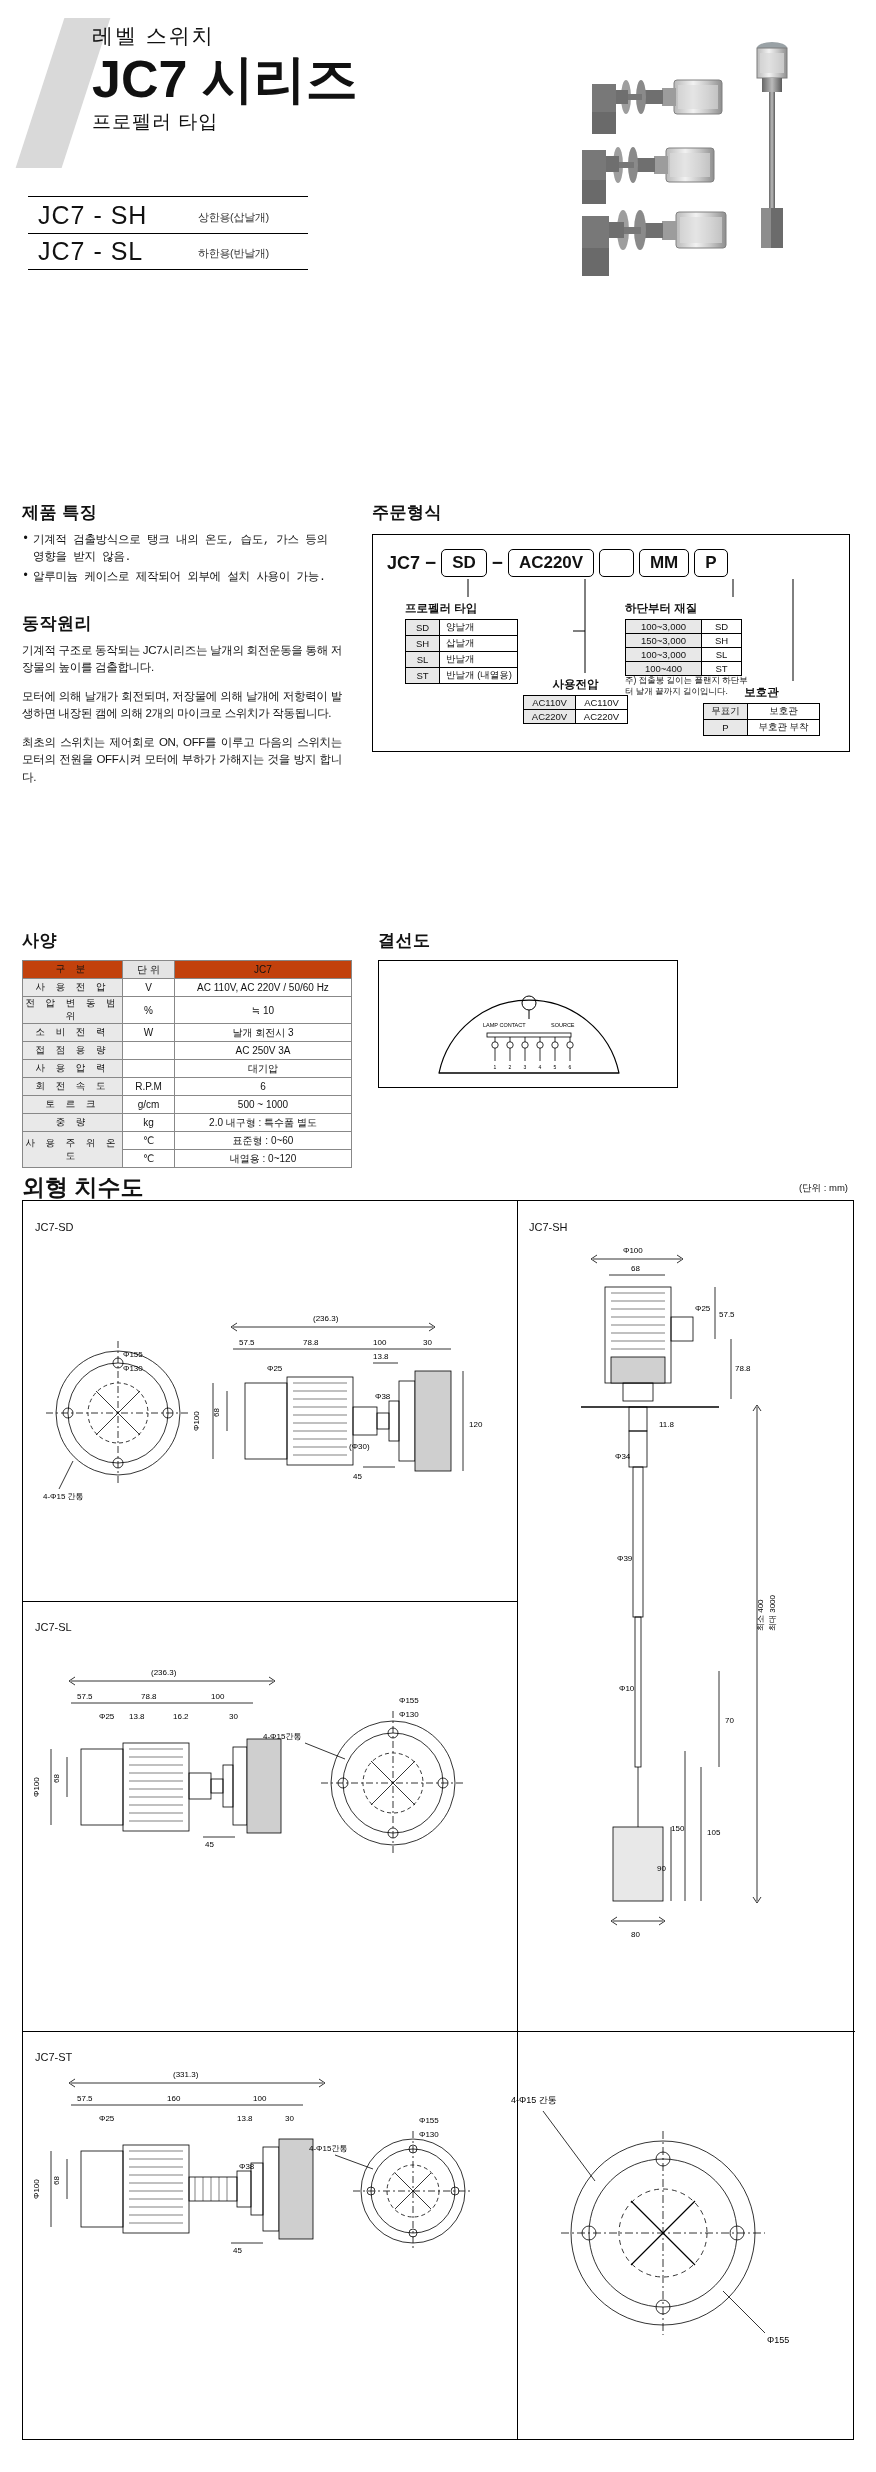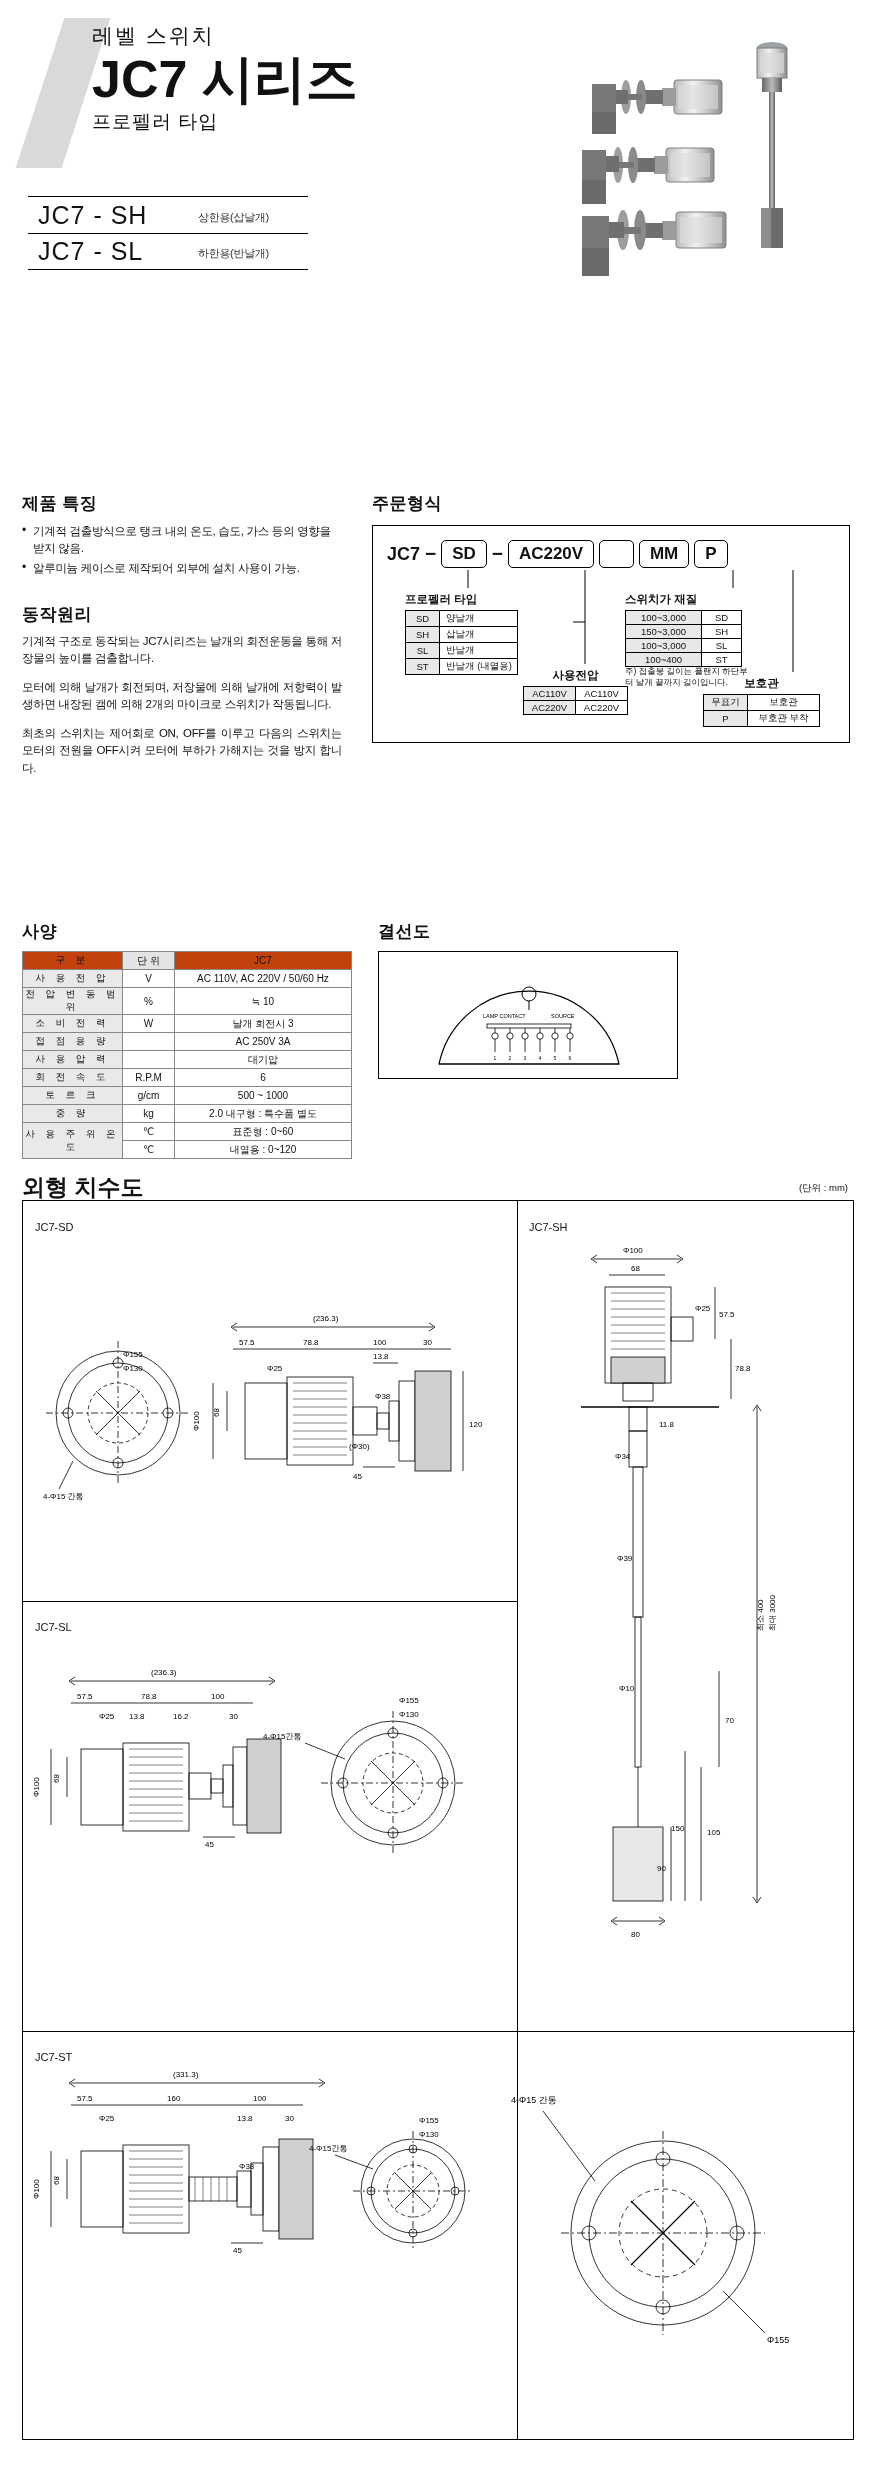"제품 특징" .sec-h { margin-top: none -> 9px }
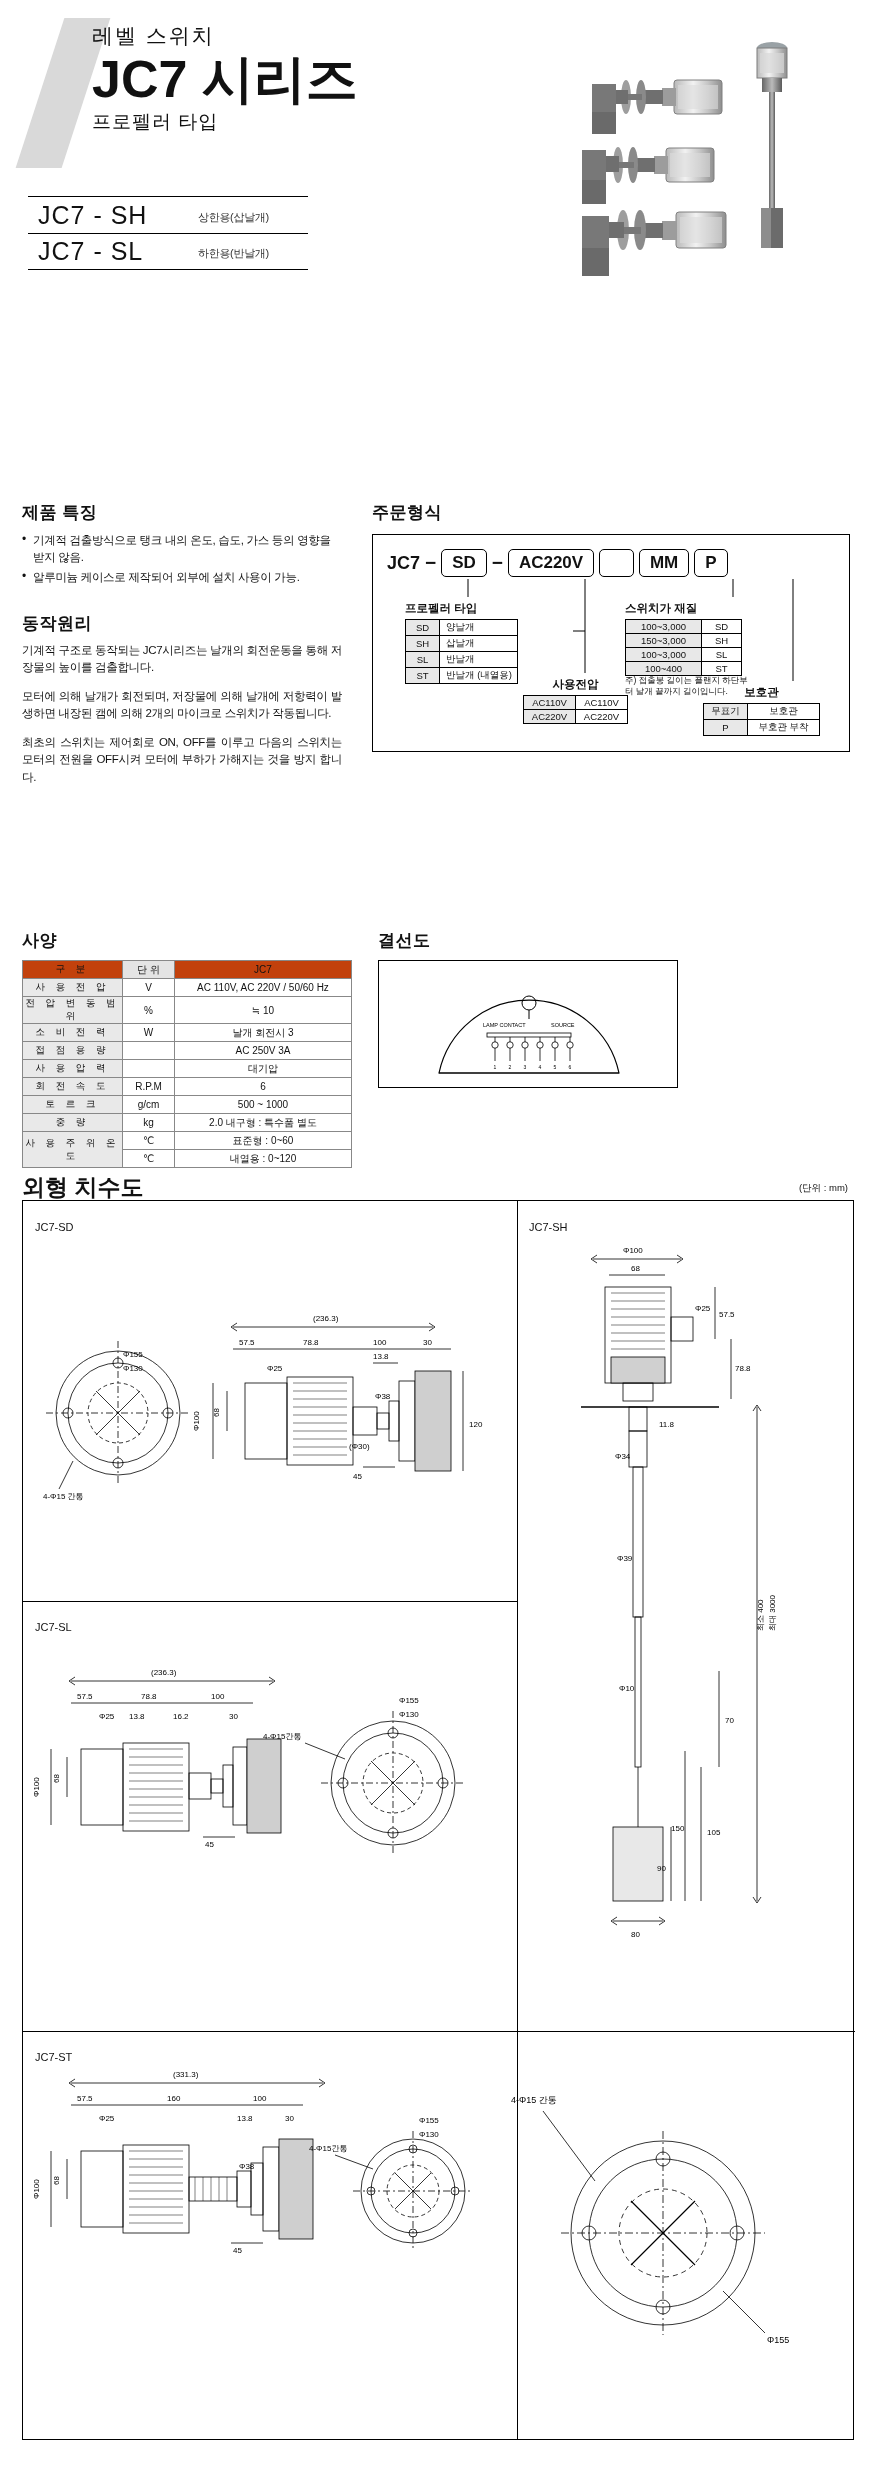"기계적 검출방식으로 탱크 내의 온도," .feat-list { font-family: none -> Liberation Mono, monospace }
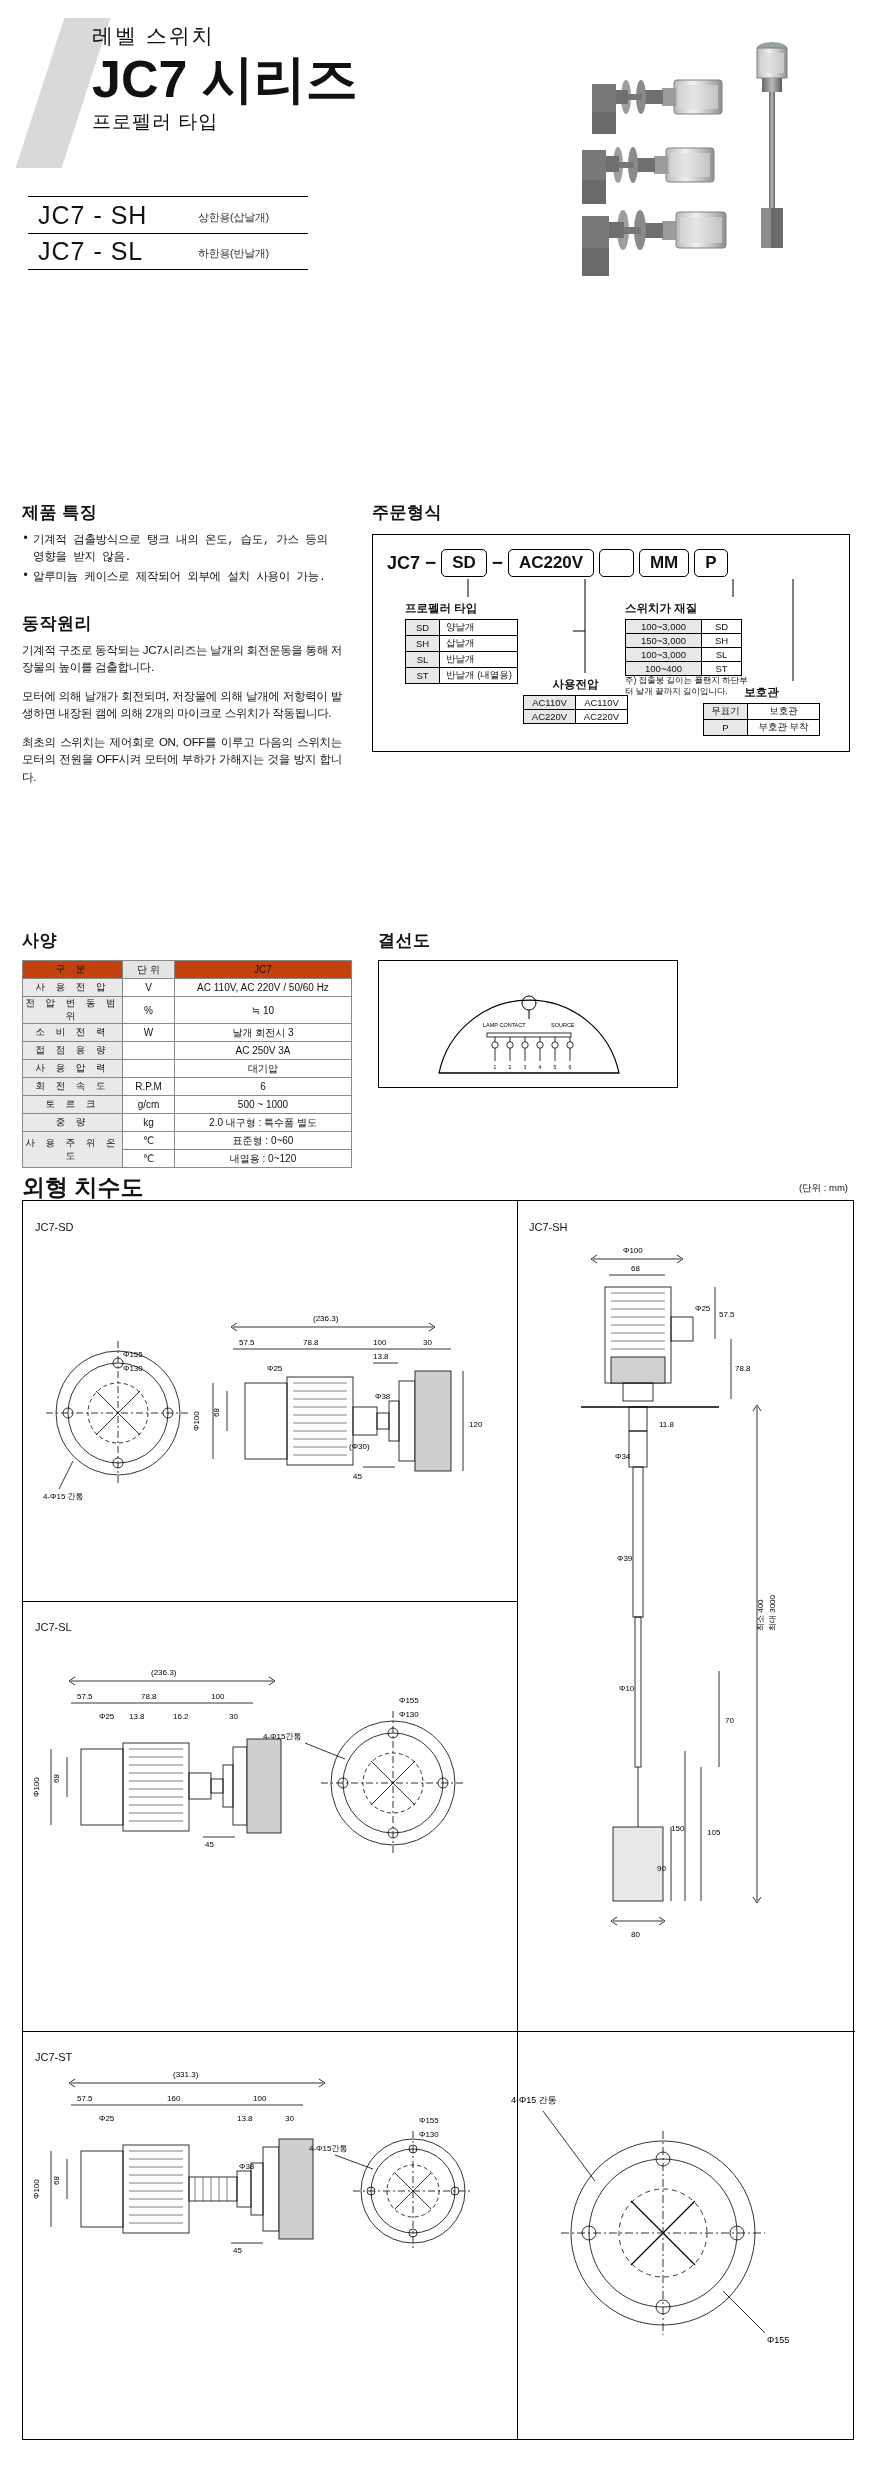"스위치가 재질" div.grp-title { text: 스위치가 -> 하단부터 }
